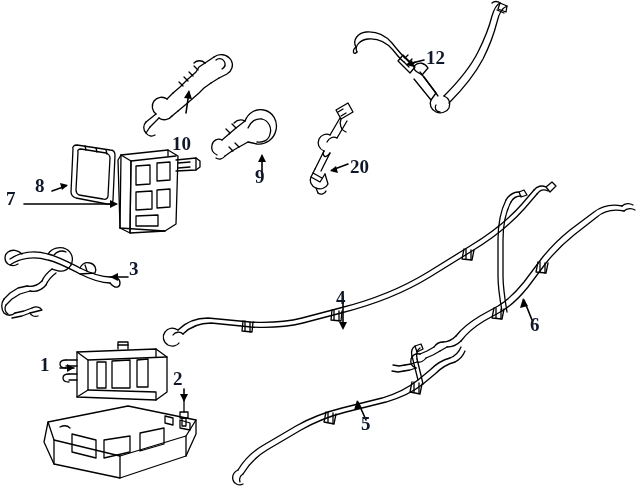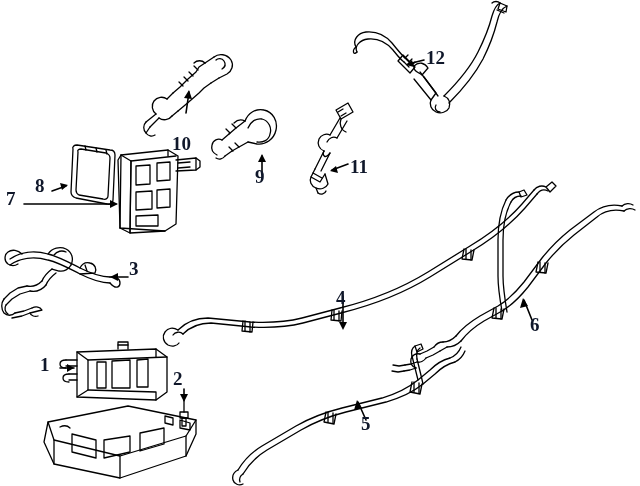"11" div.callout { text: 11 -> 20 }
